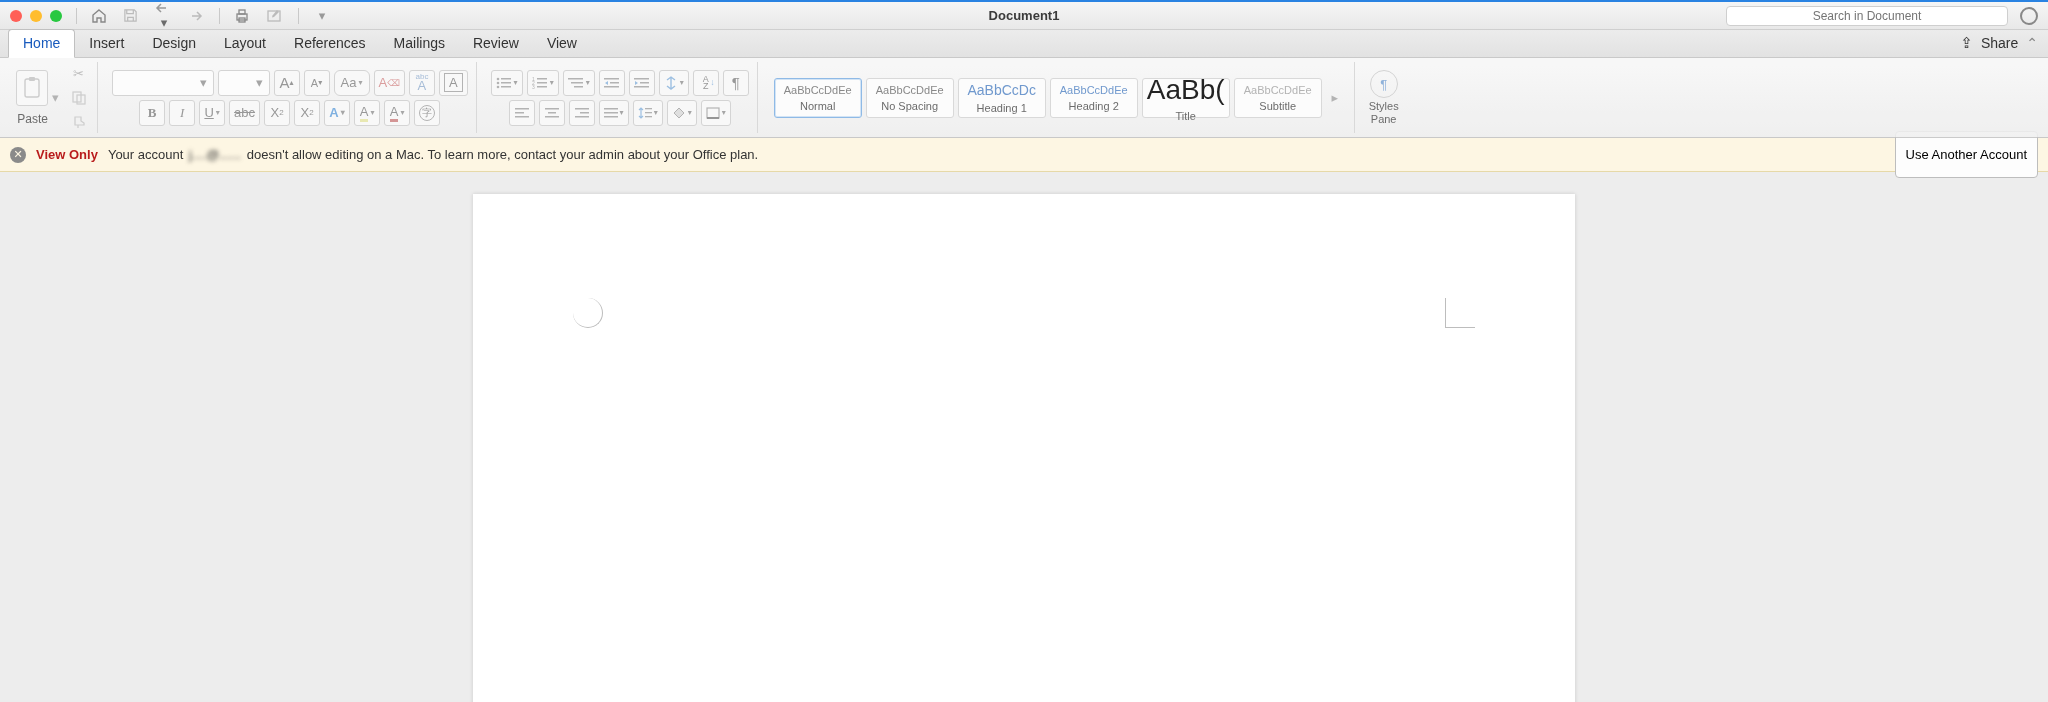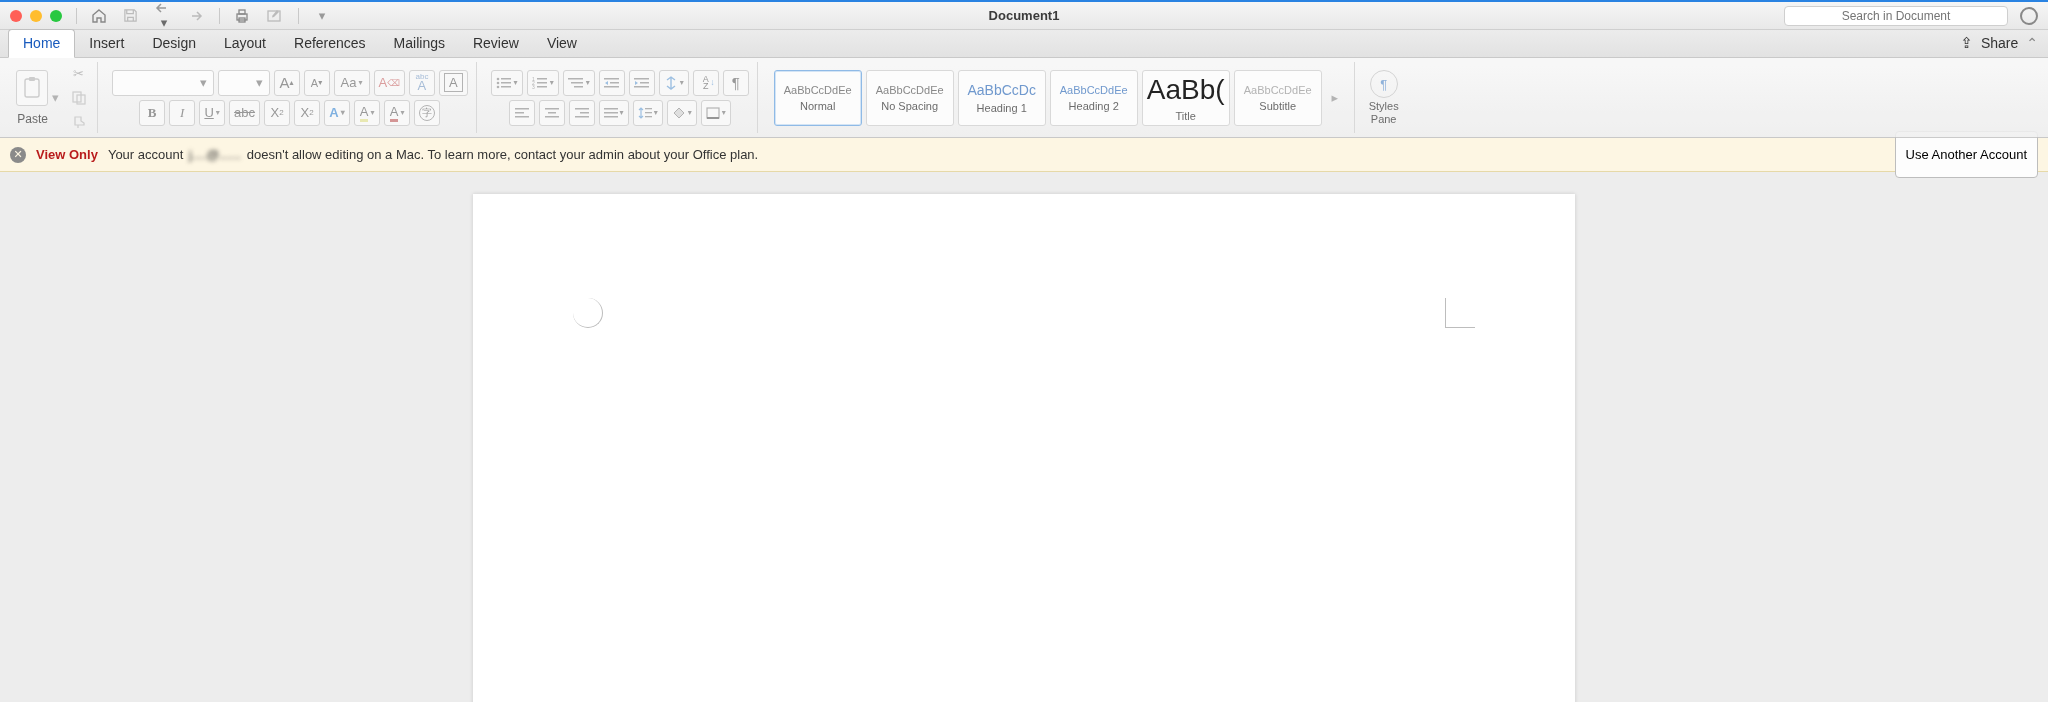"Search in Document" .search { width: 224px -> 282px }
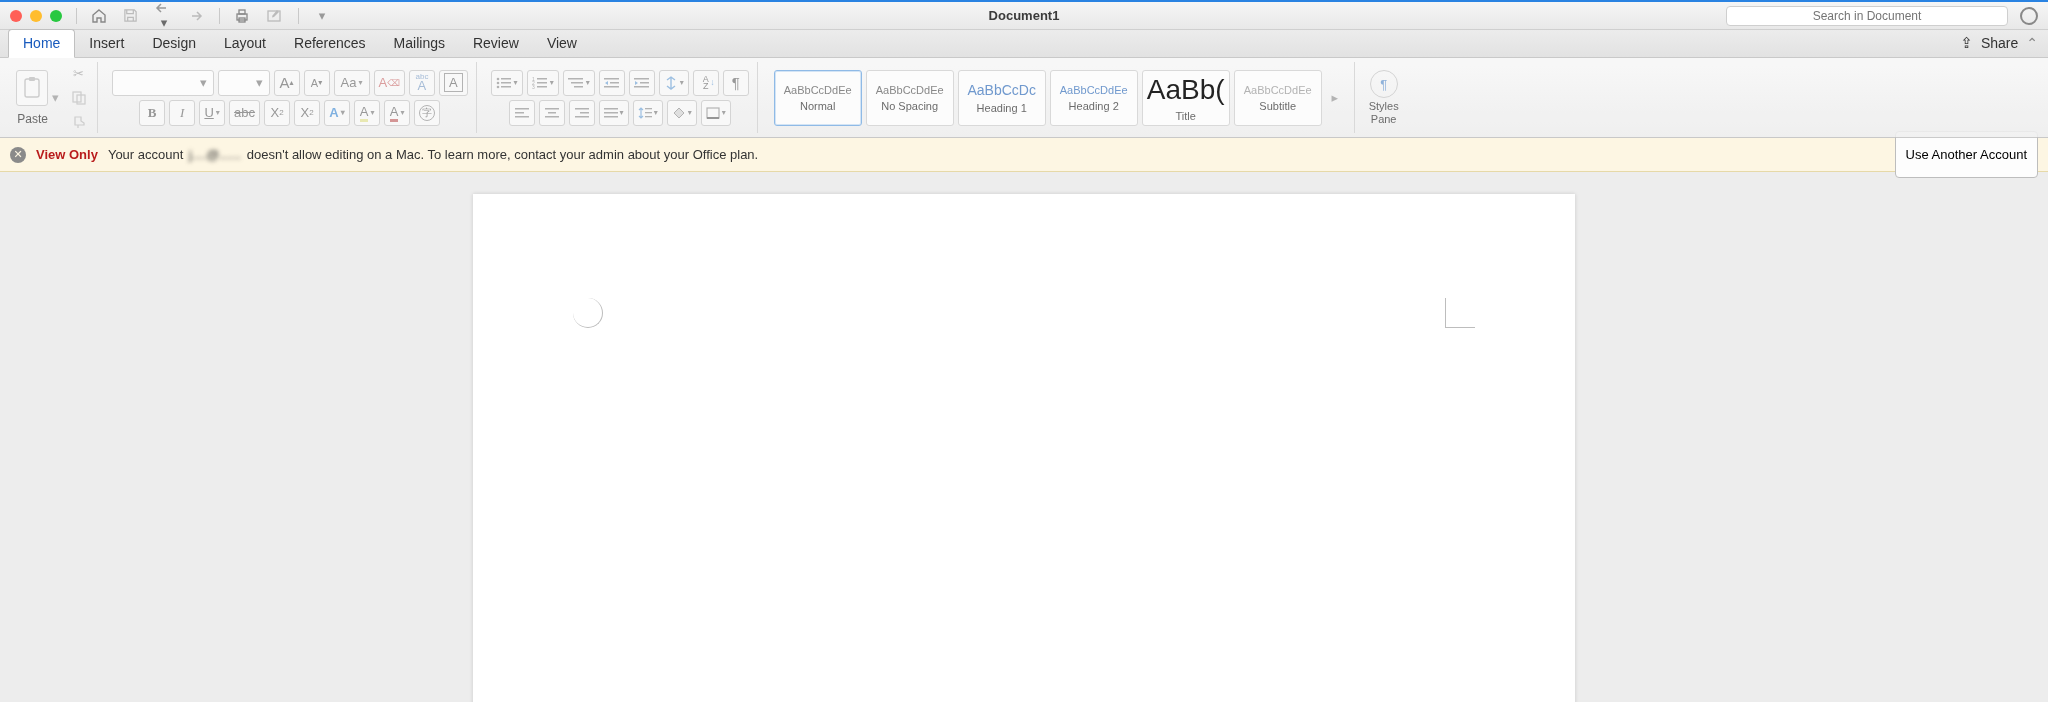"Aa" .btn.wide { border-radius: none -> 6px }
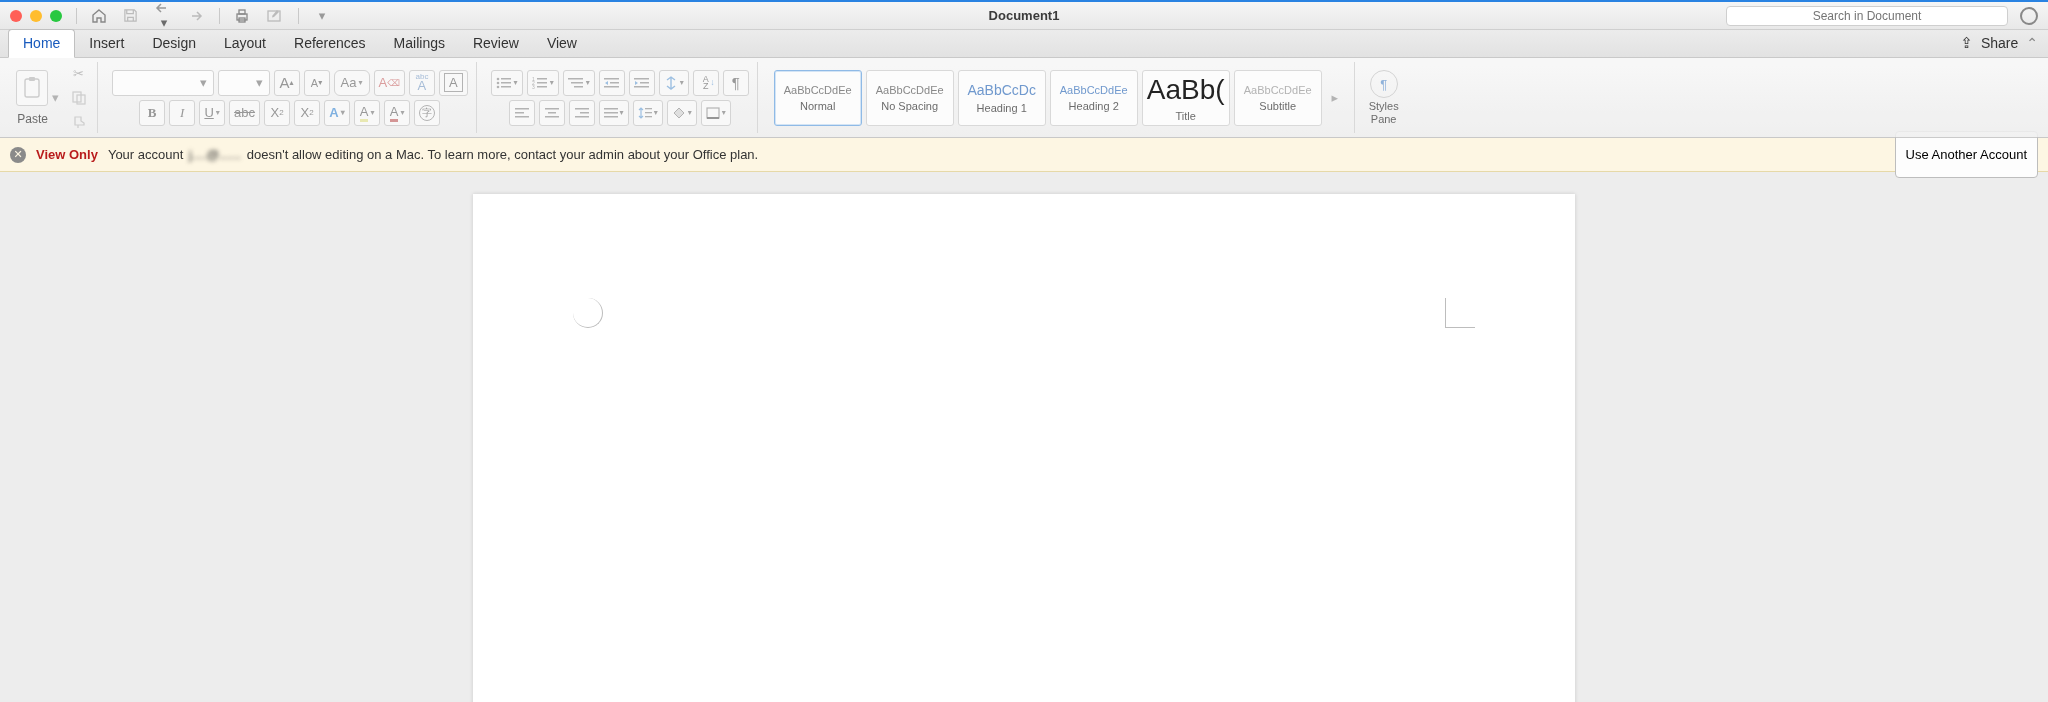"AaBbCcDdEe" .style-card { height: 56px -> 40px }
